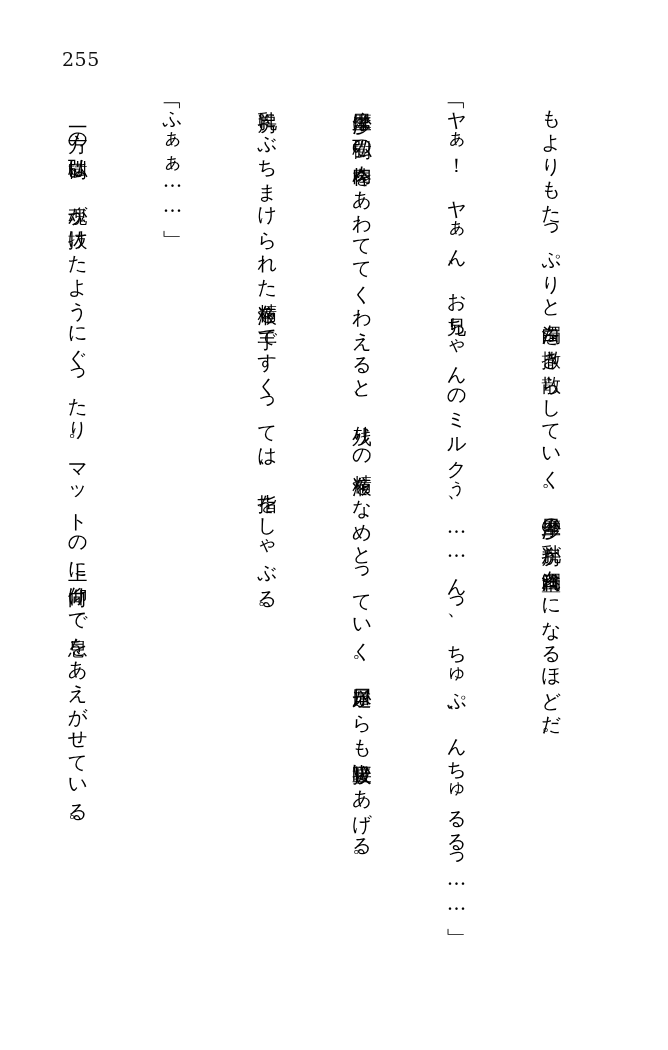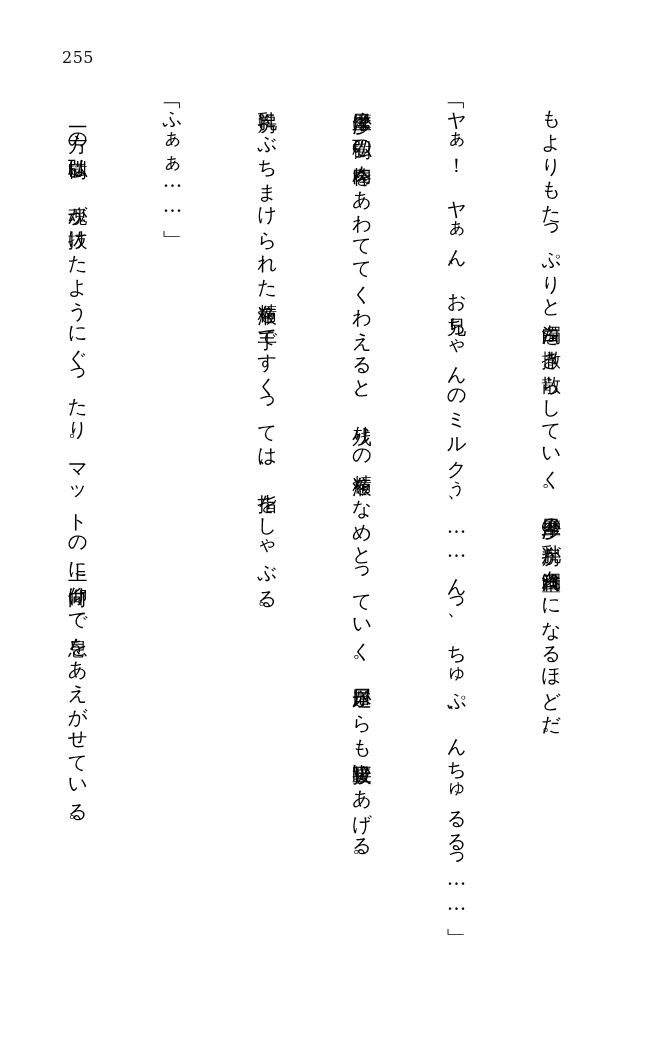"255" #page-number { font-size: 16px -> 19px }
